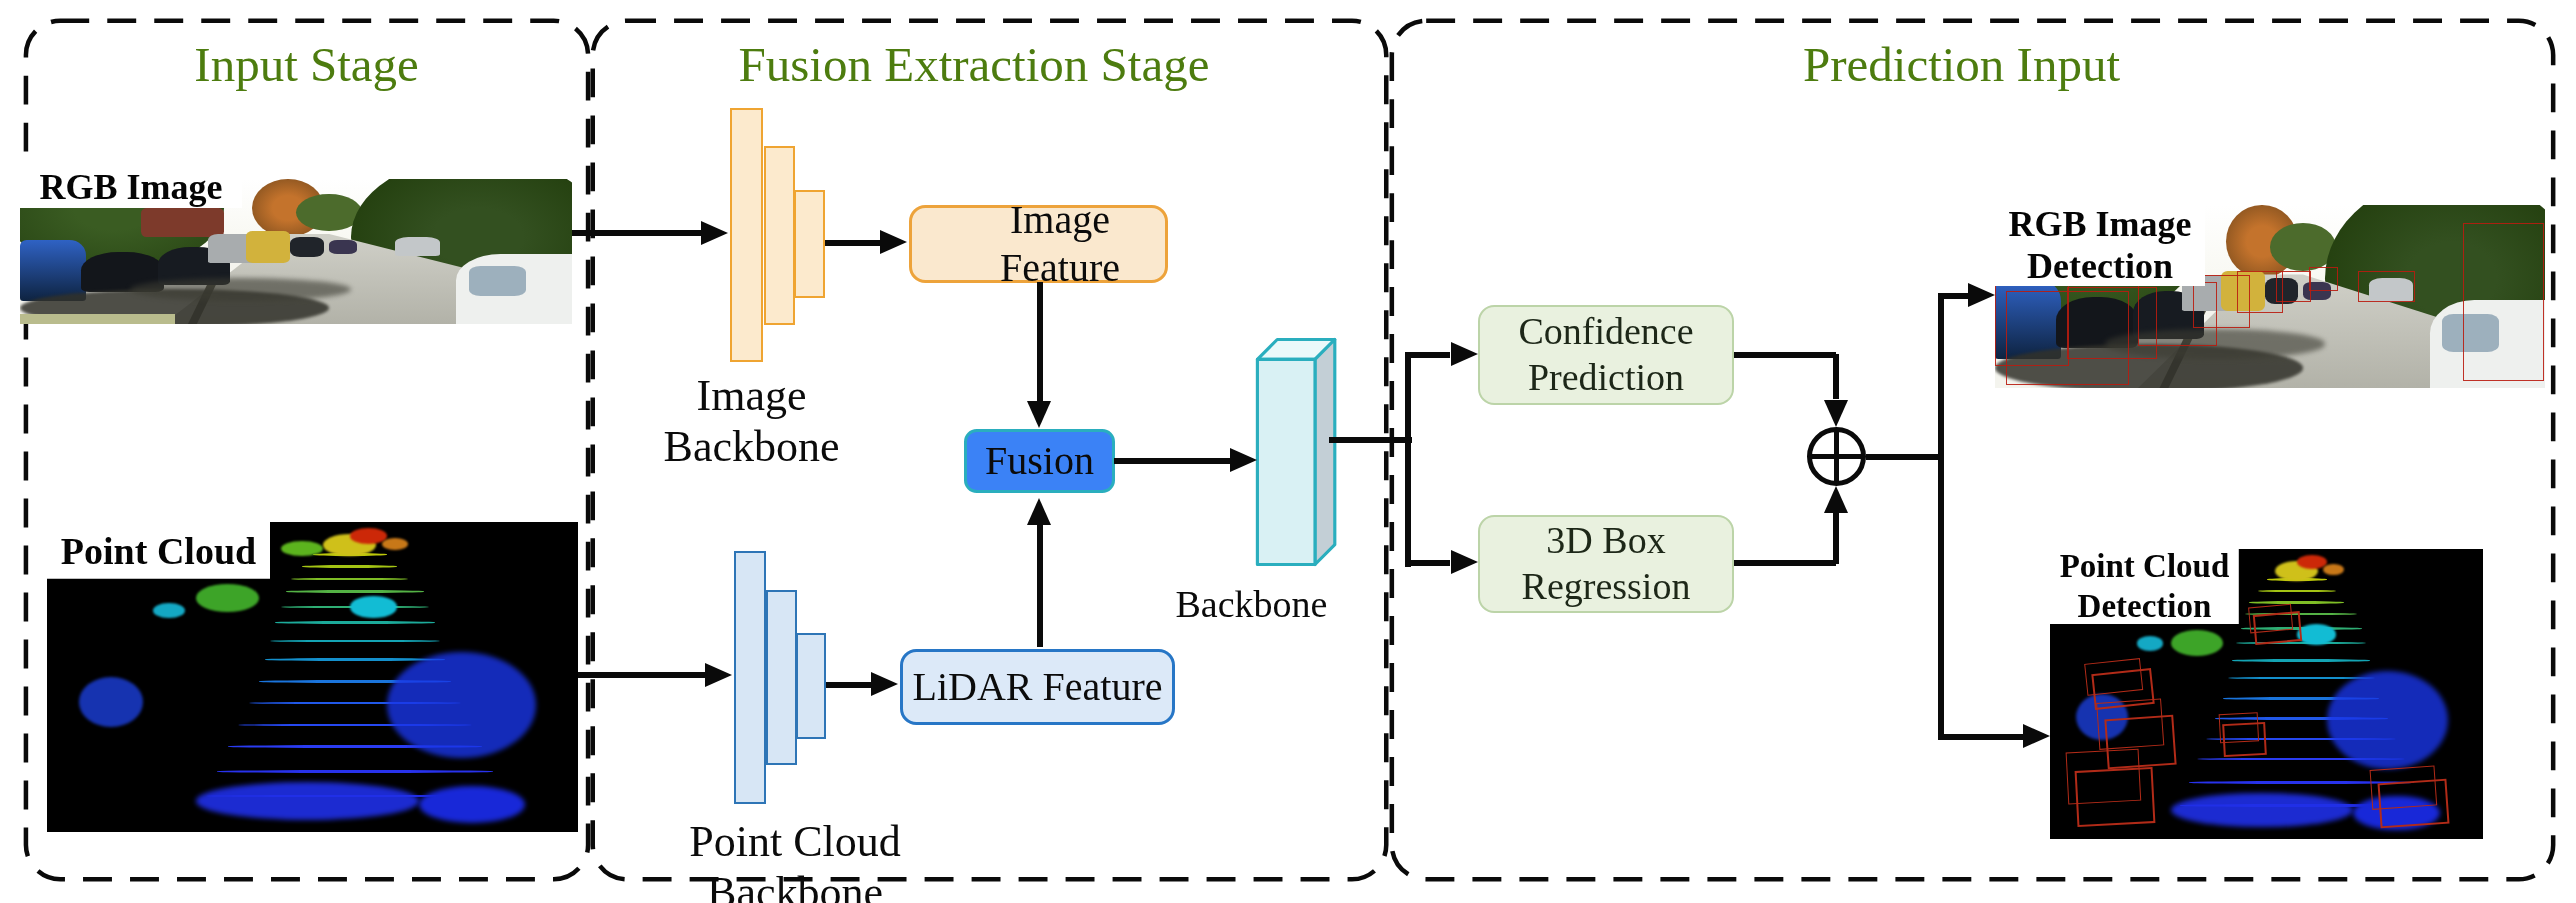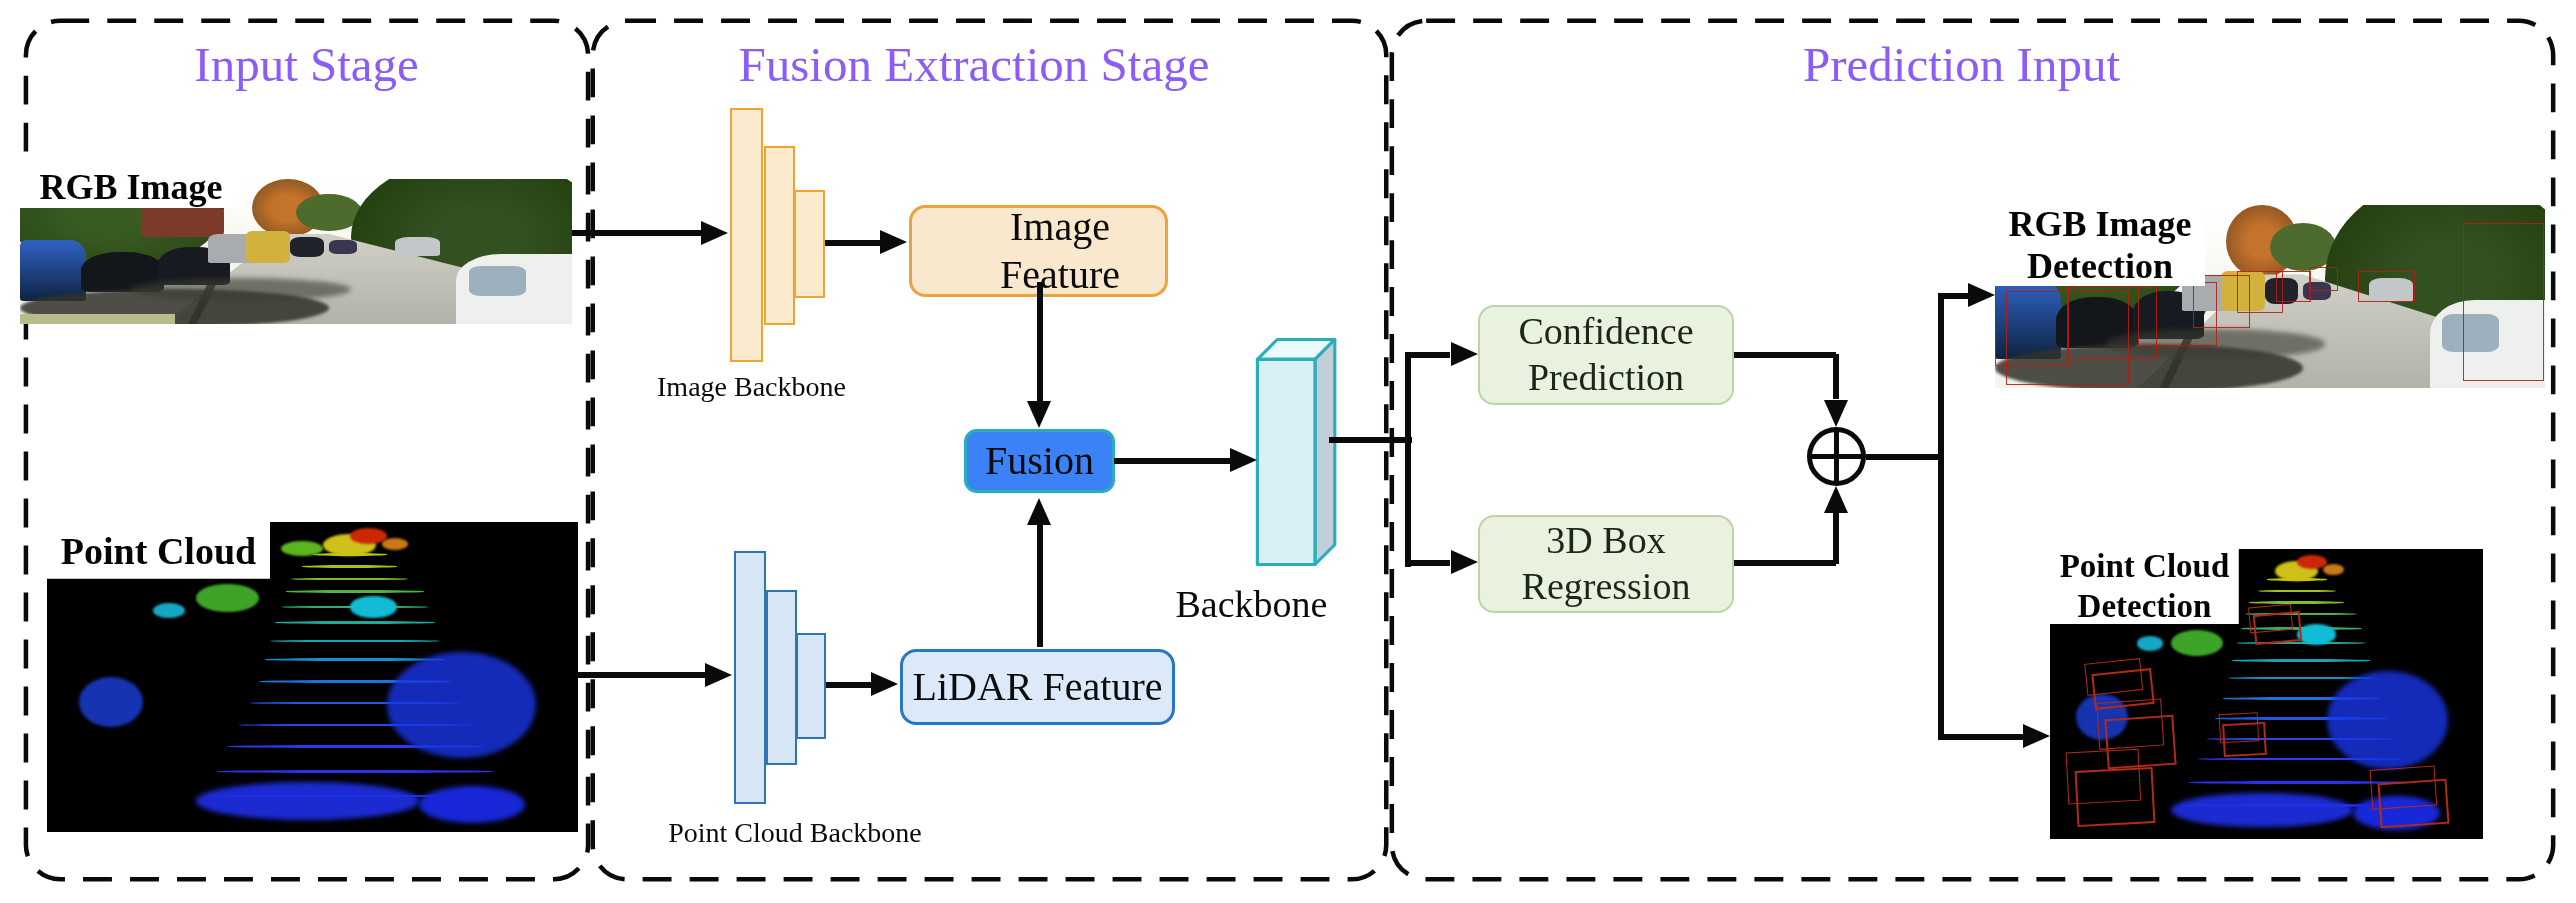"Input Stage" .stitle { color: #8b5cf6 -> #4d7c0f }
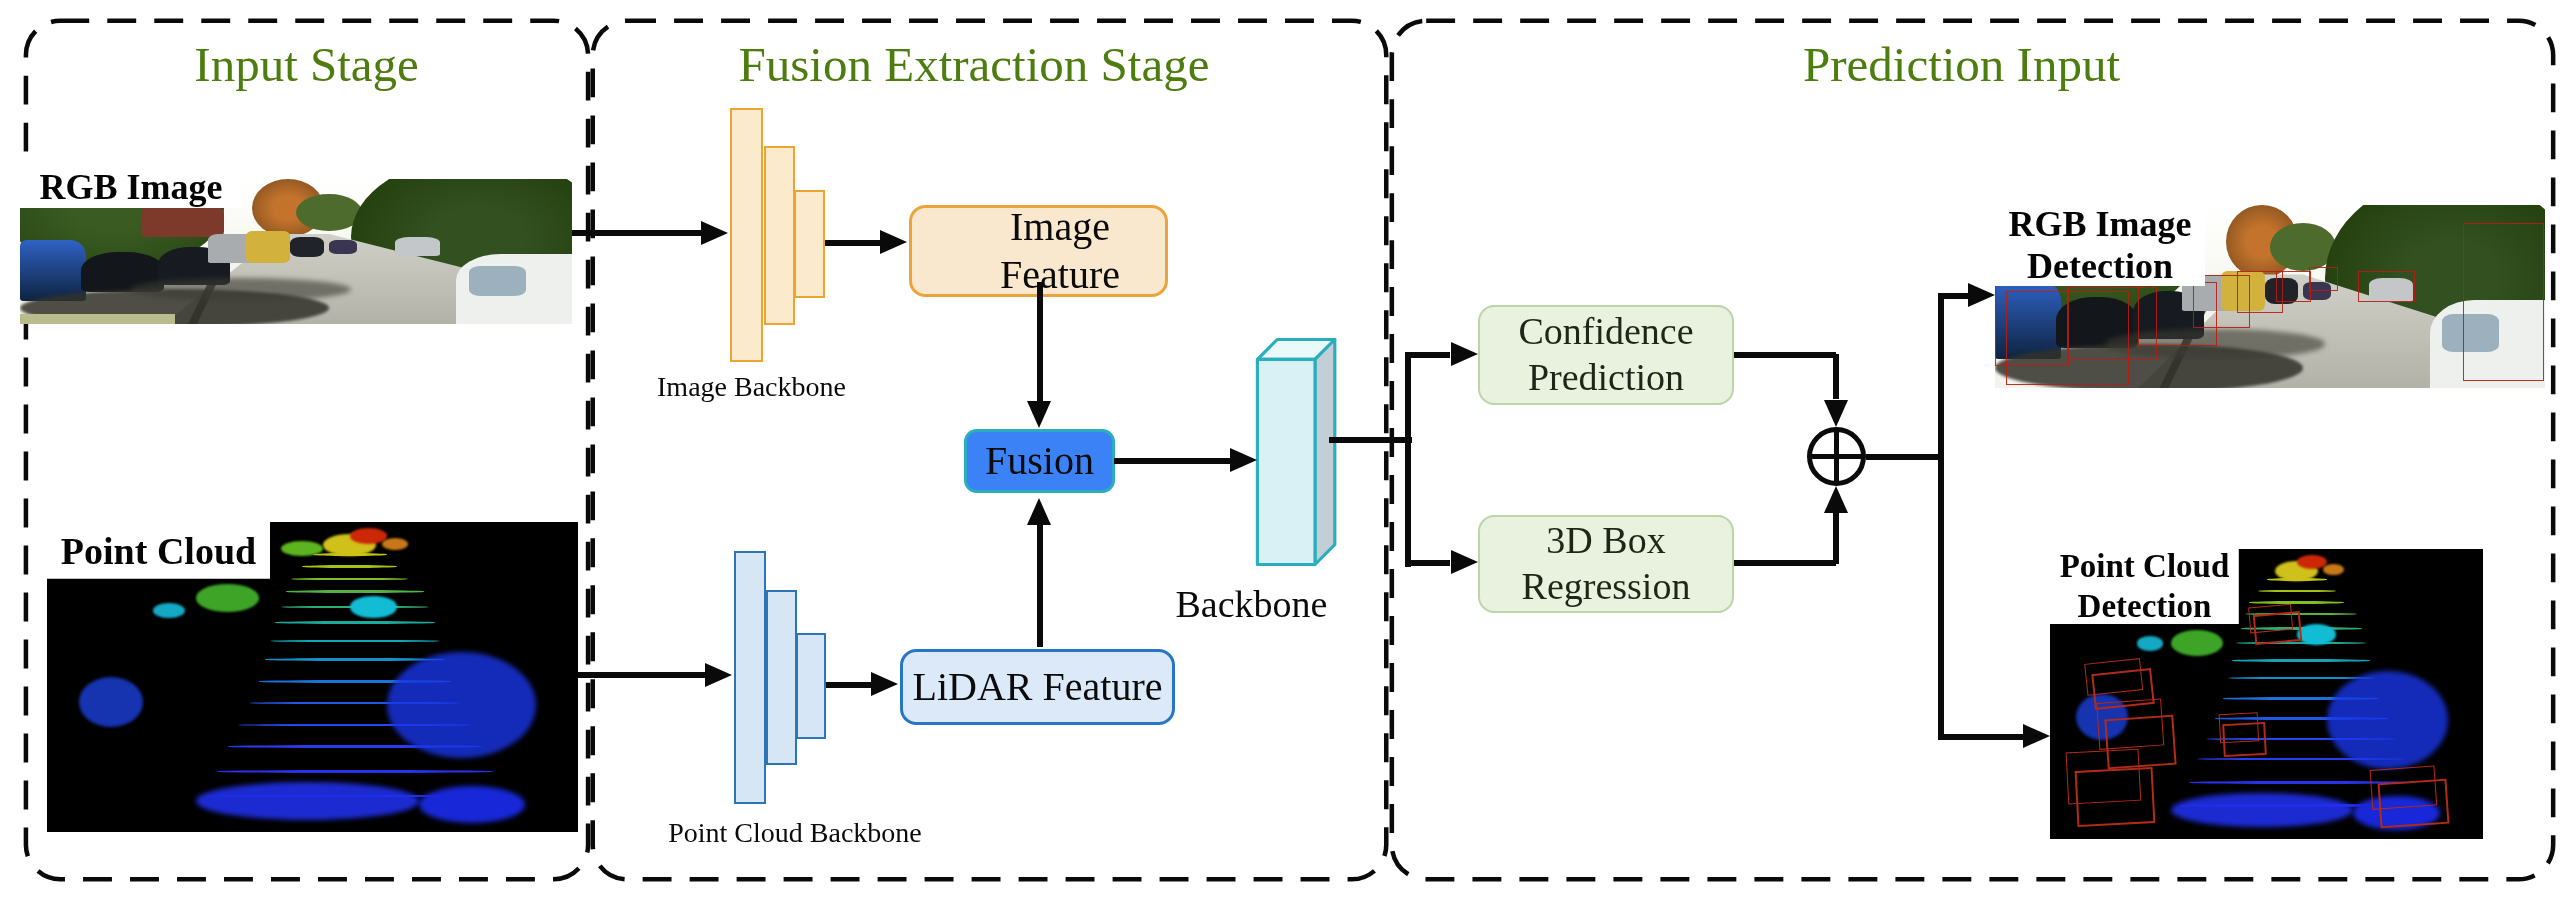"Image Feature" div.fbox { height: 92px -> 78px }
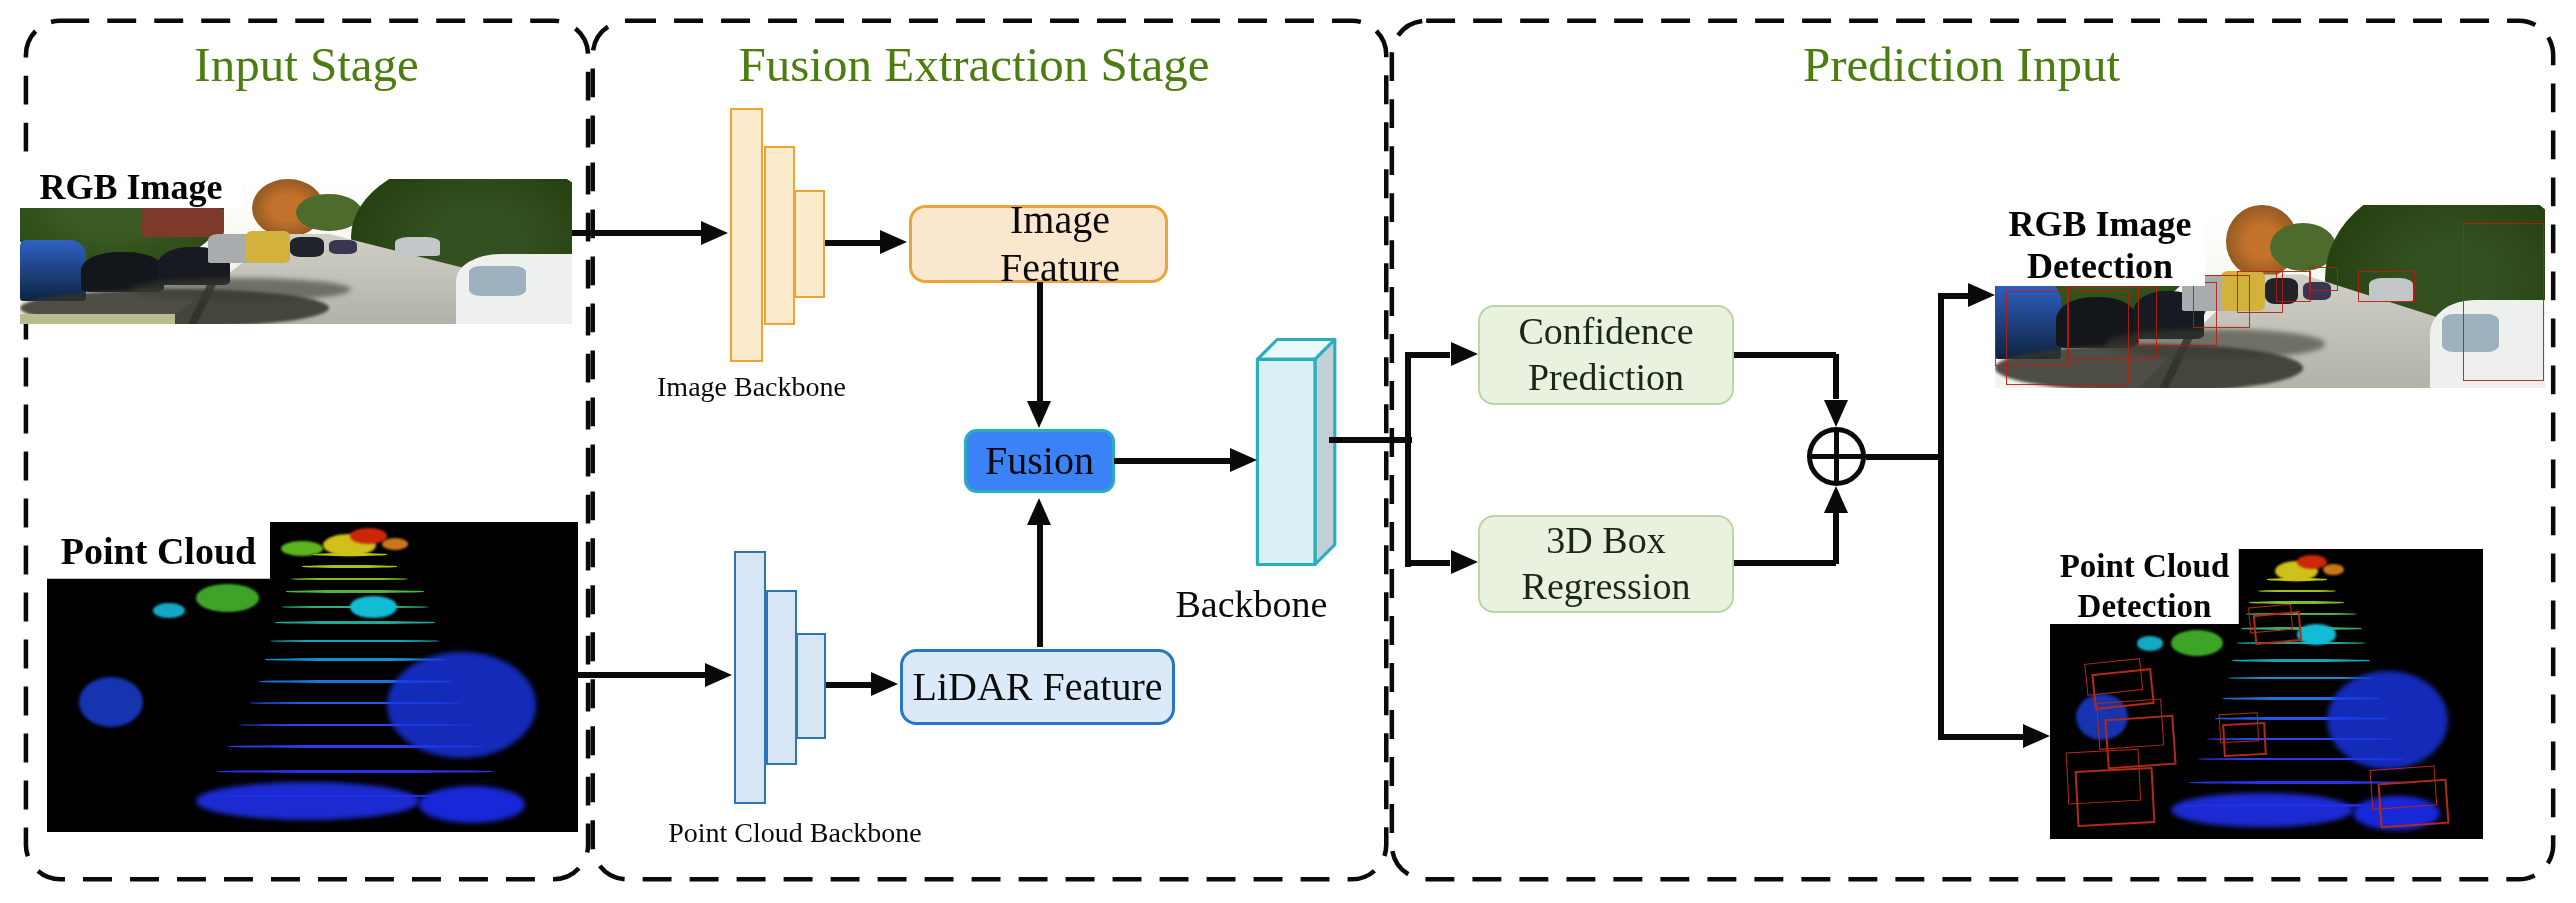"Image Backbone" .slabel { font-size: 28px -> 44px }
